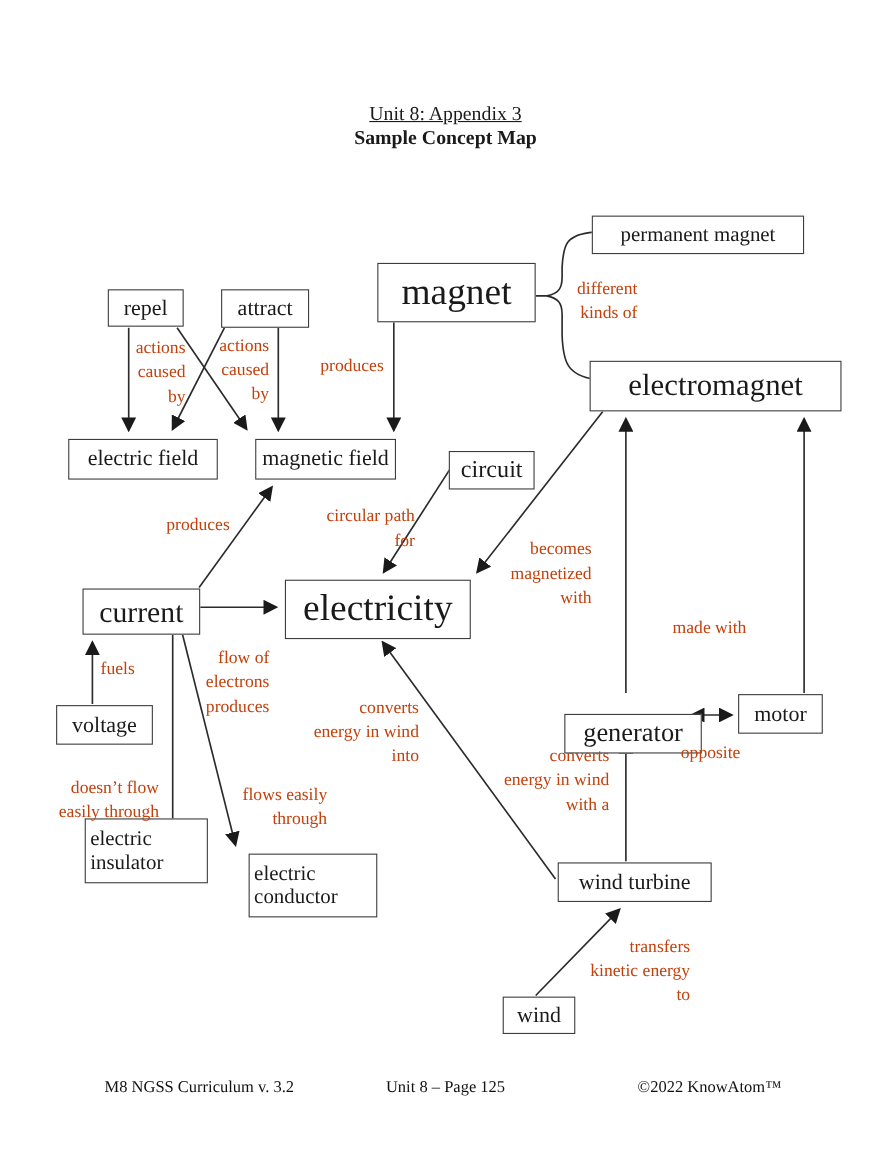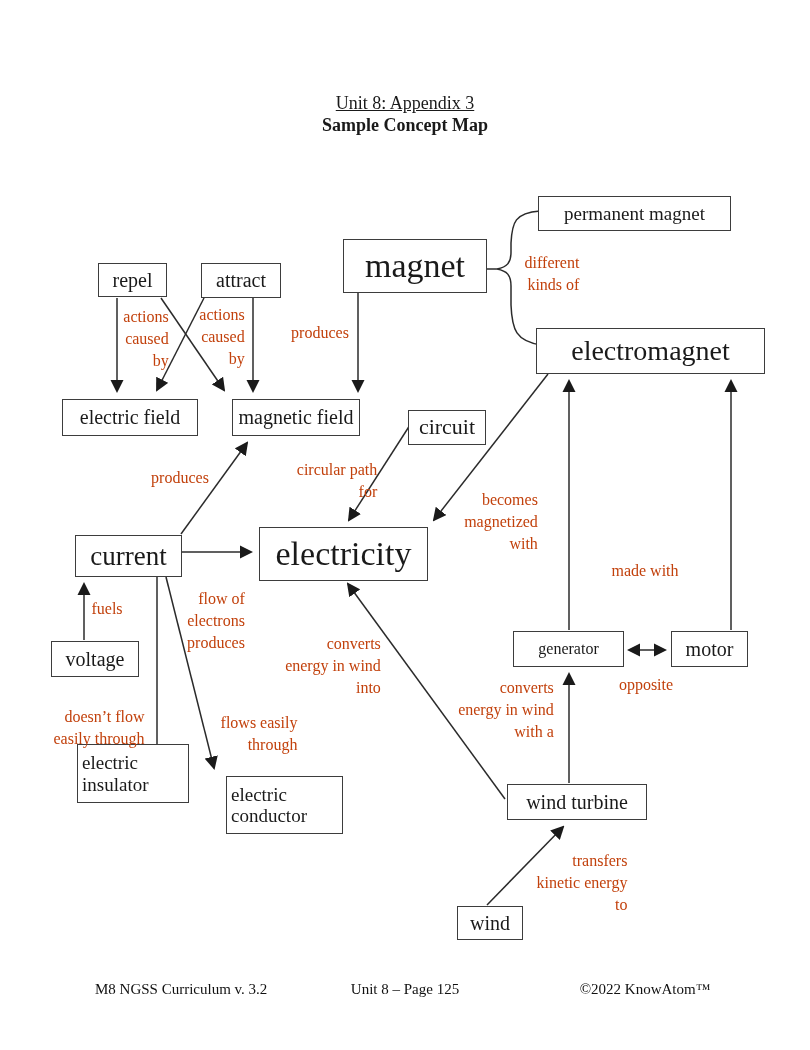"generator" div.node { font-size: 16px -> 24px; top: 631px -> 649px; width: 111px -> 125px }
